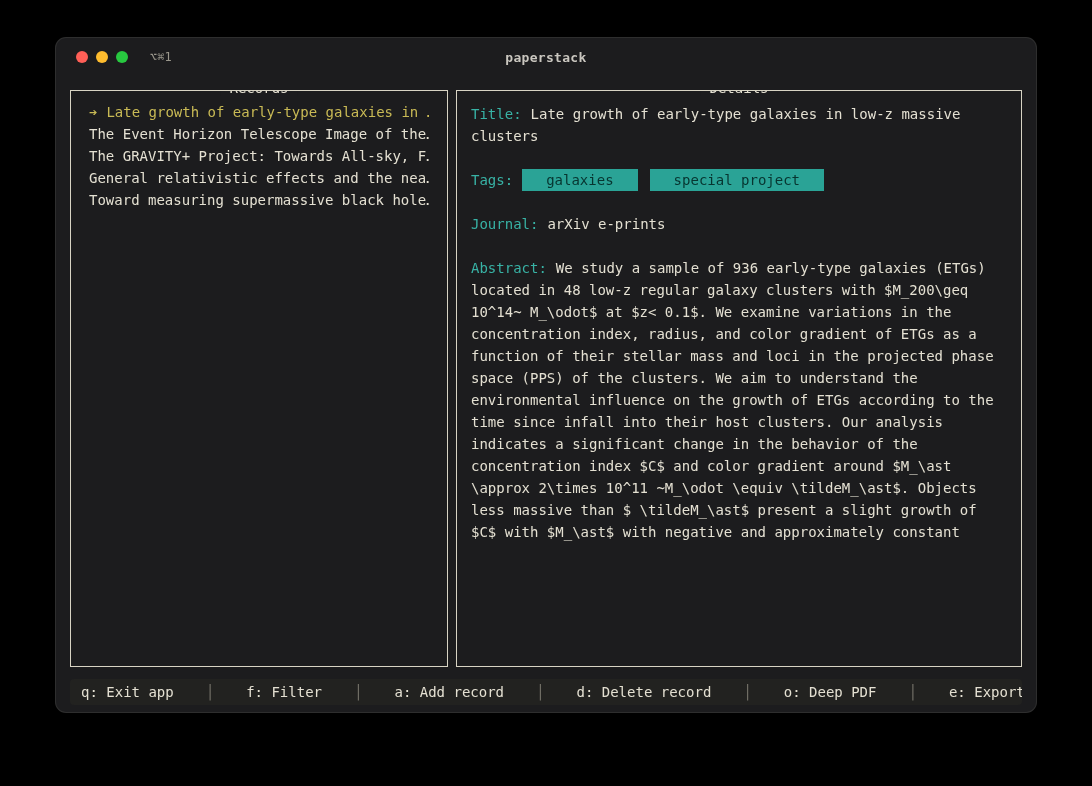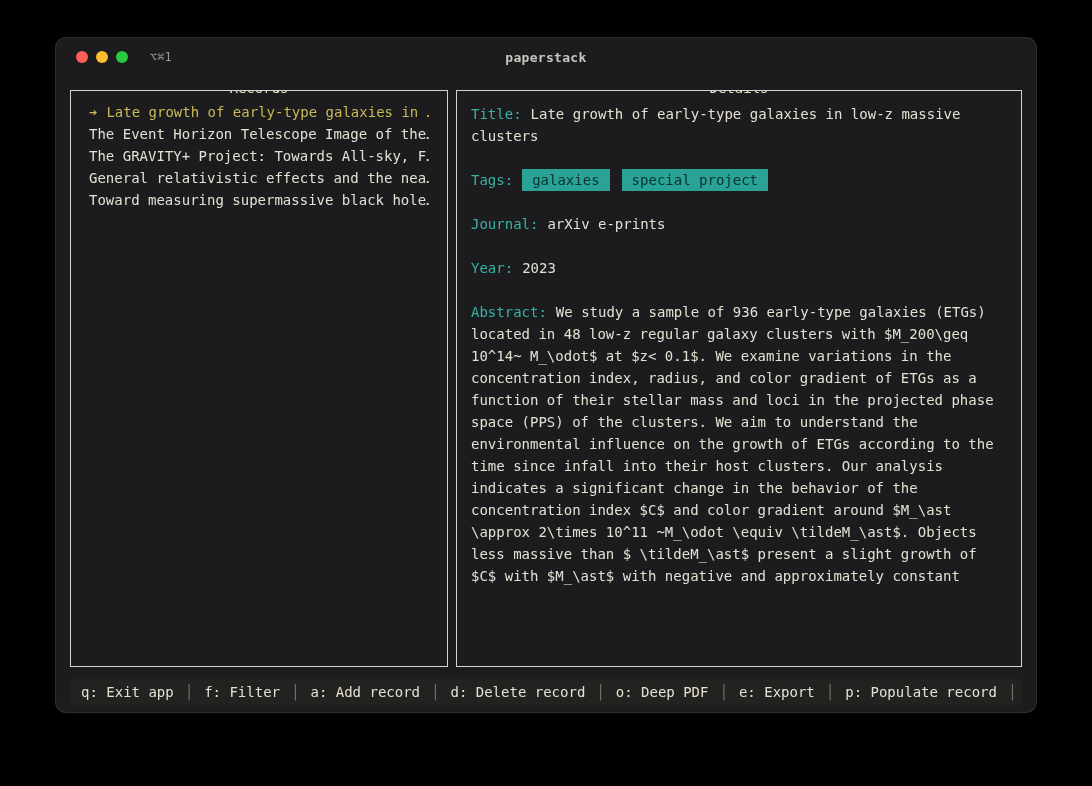"galaxies" .tag { padding: 1px 10px -> 1px 24px }
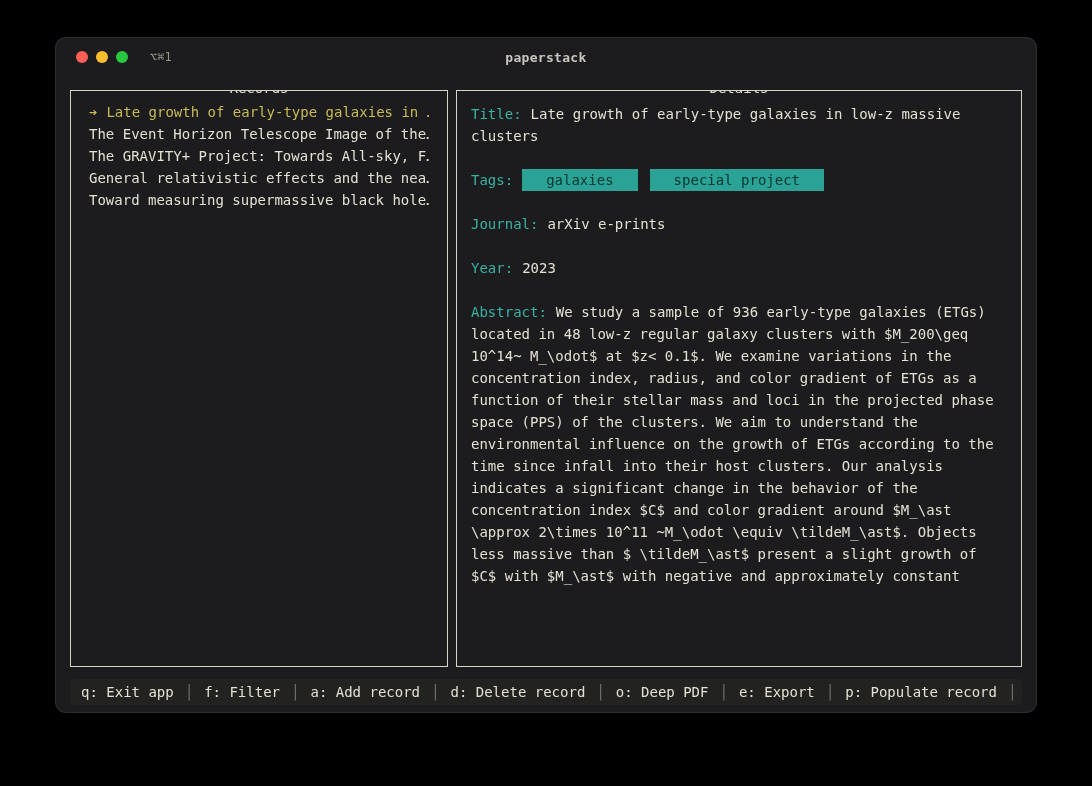"Year: 2023" p.field { html: <p> <span>Year:</span><span>2023</span> </p> -> none }
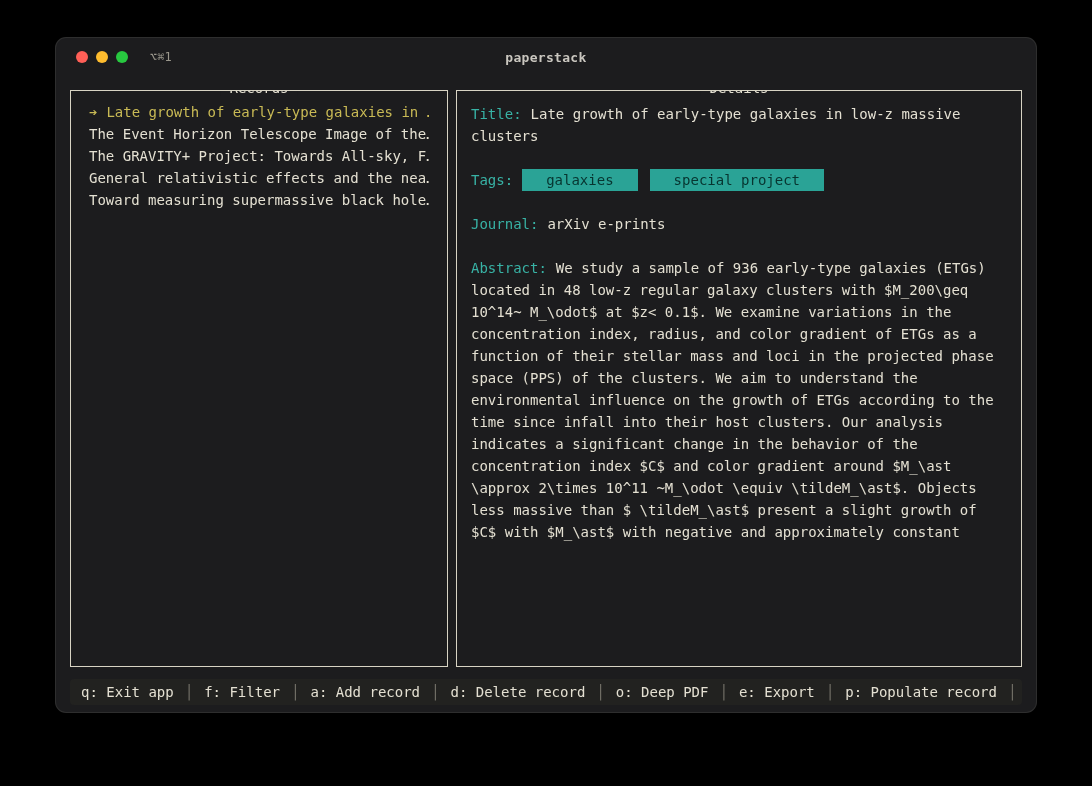"q: Exit app" .statusbar { gap: none -> 21px }
